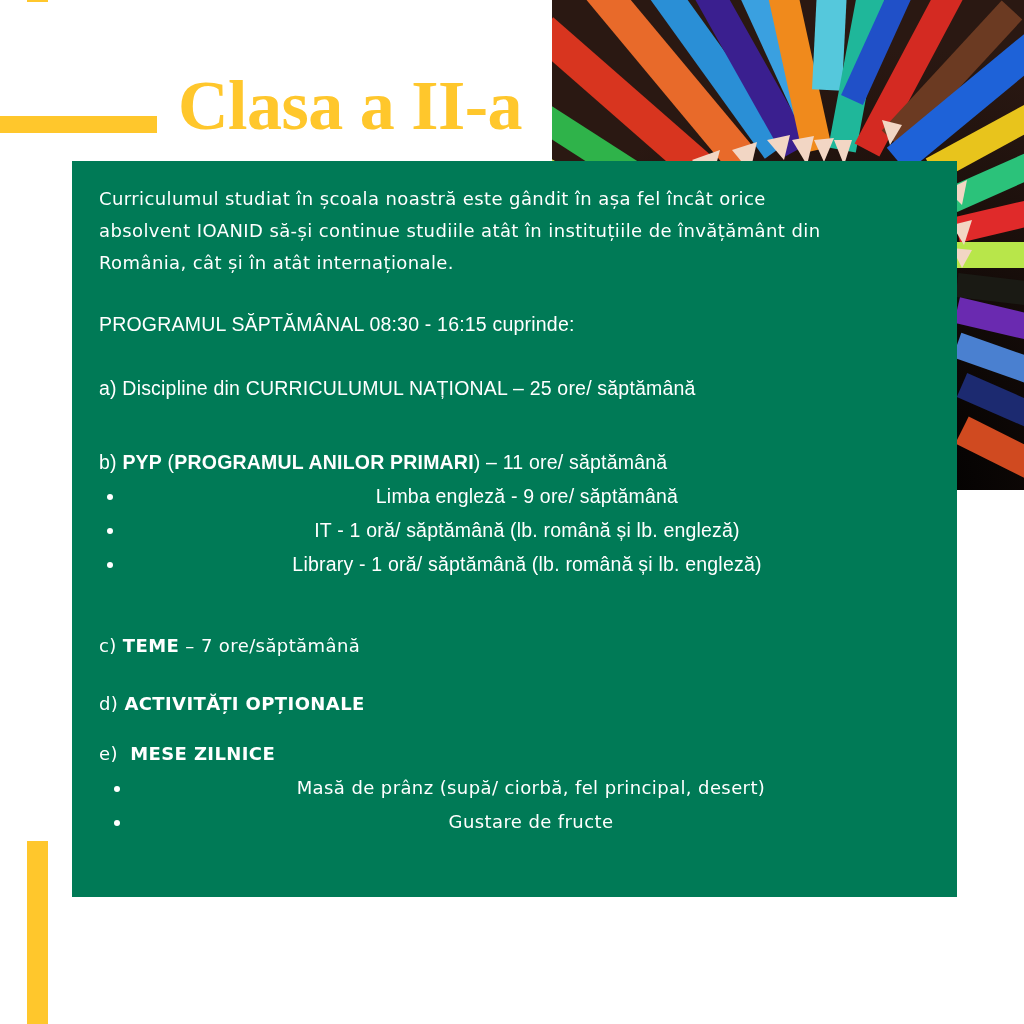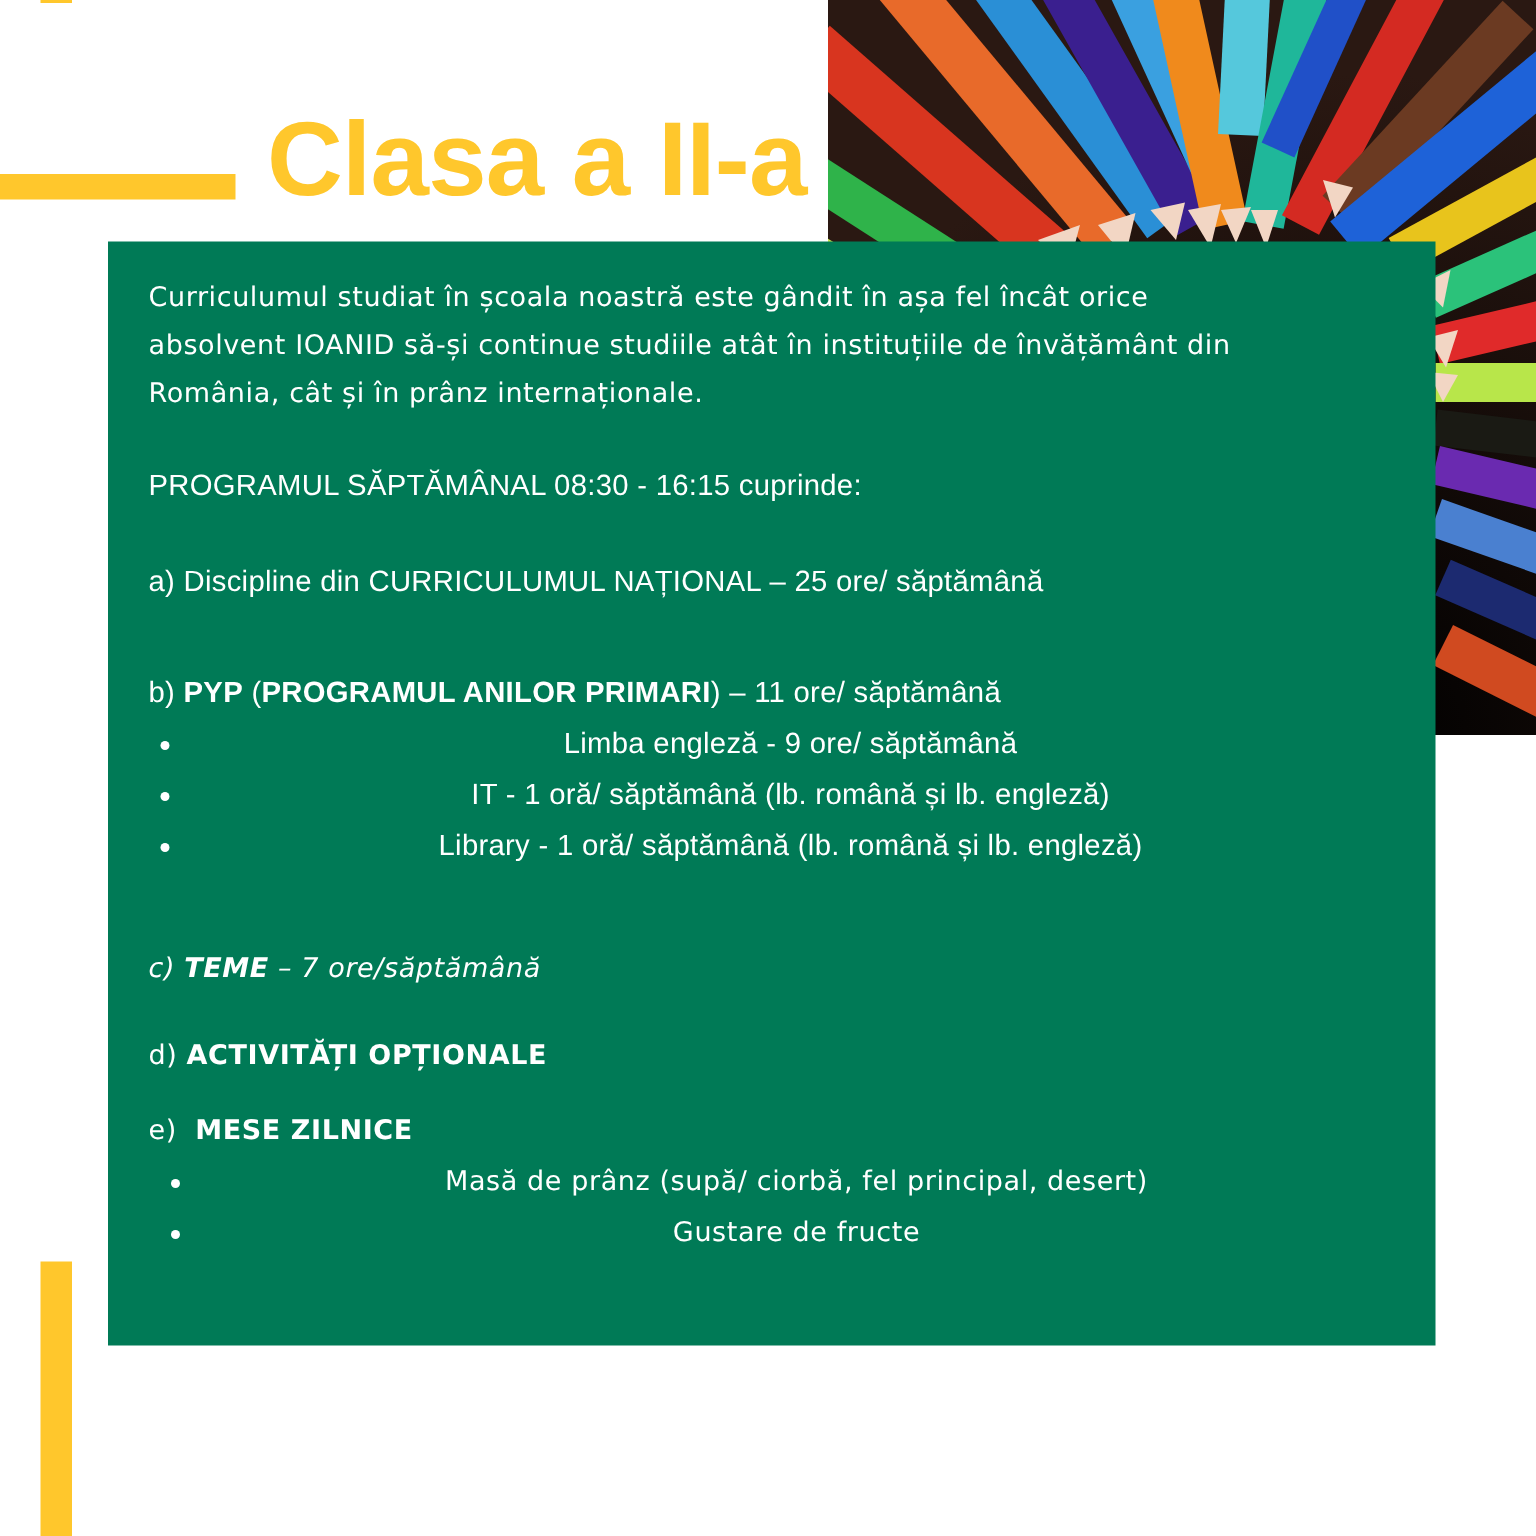"Clasa a II-a" .title { font-family: Liberation Sans, sans-serif -> Liberation Serif, serif }
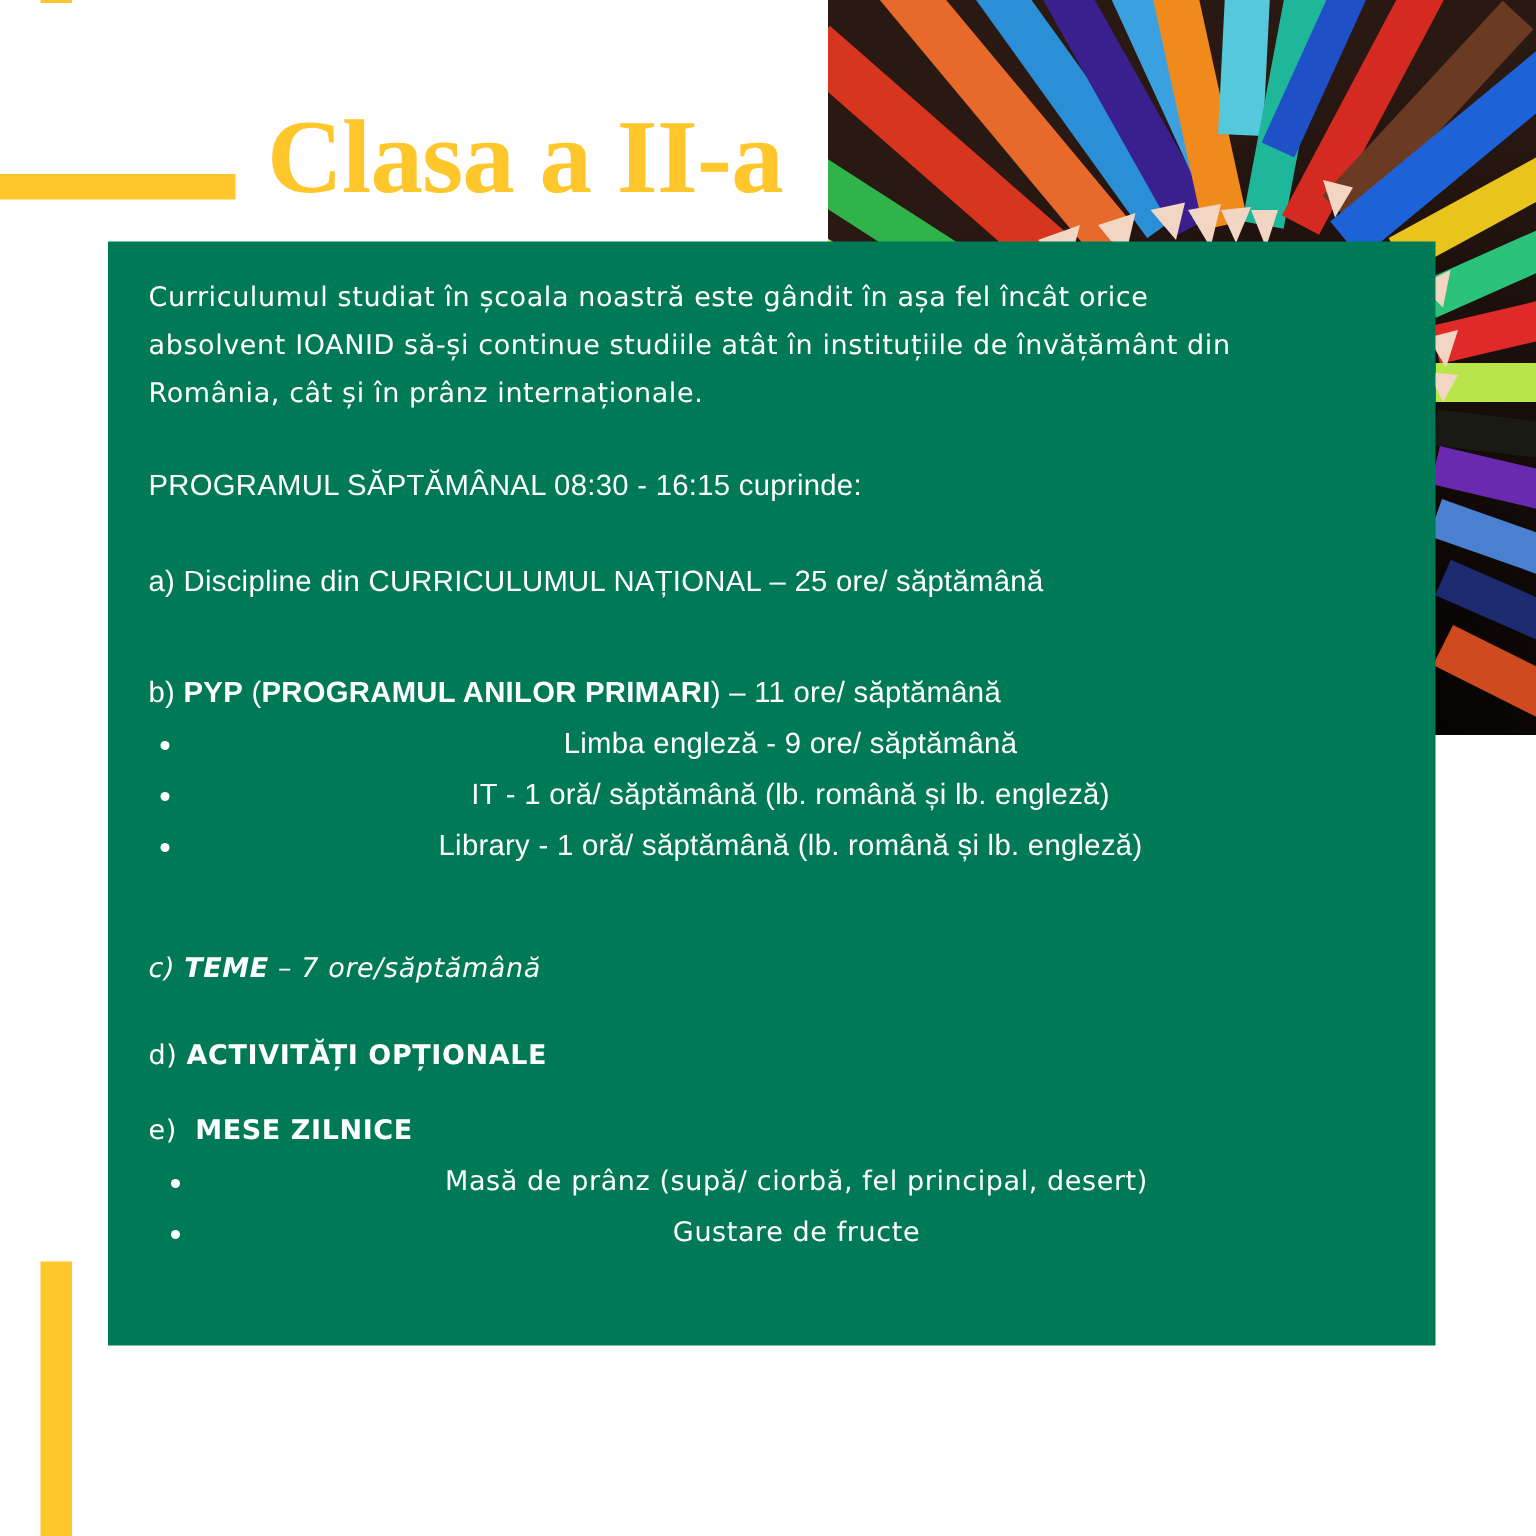"România, cât și în prânz" span { text: prânz -> atât }
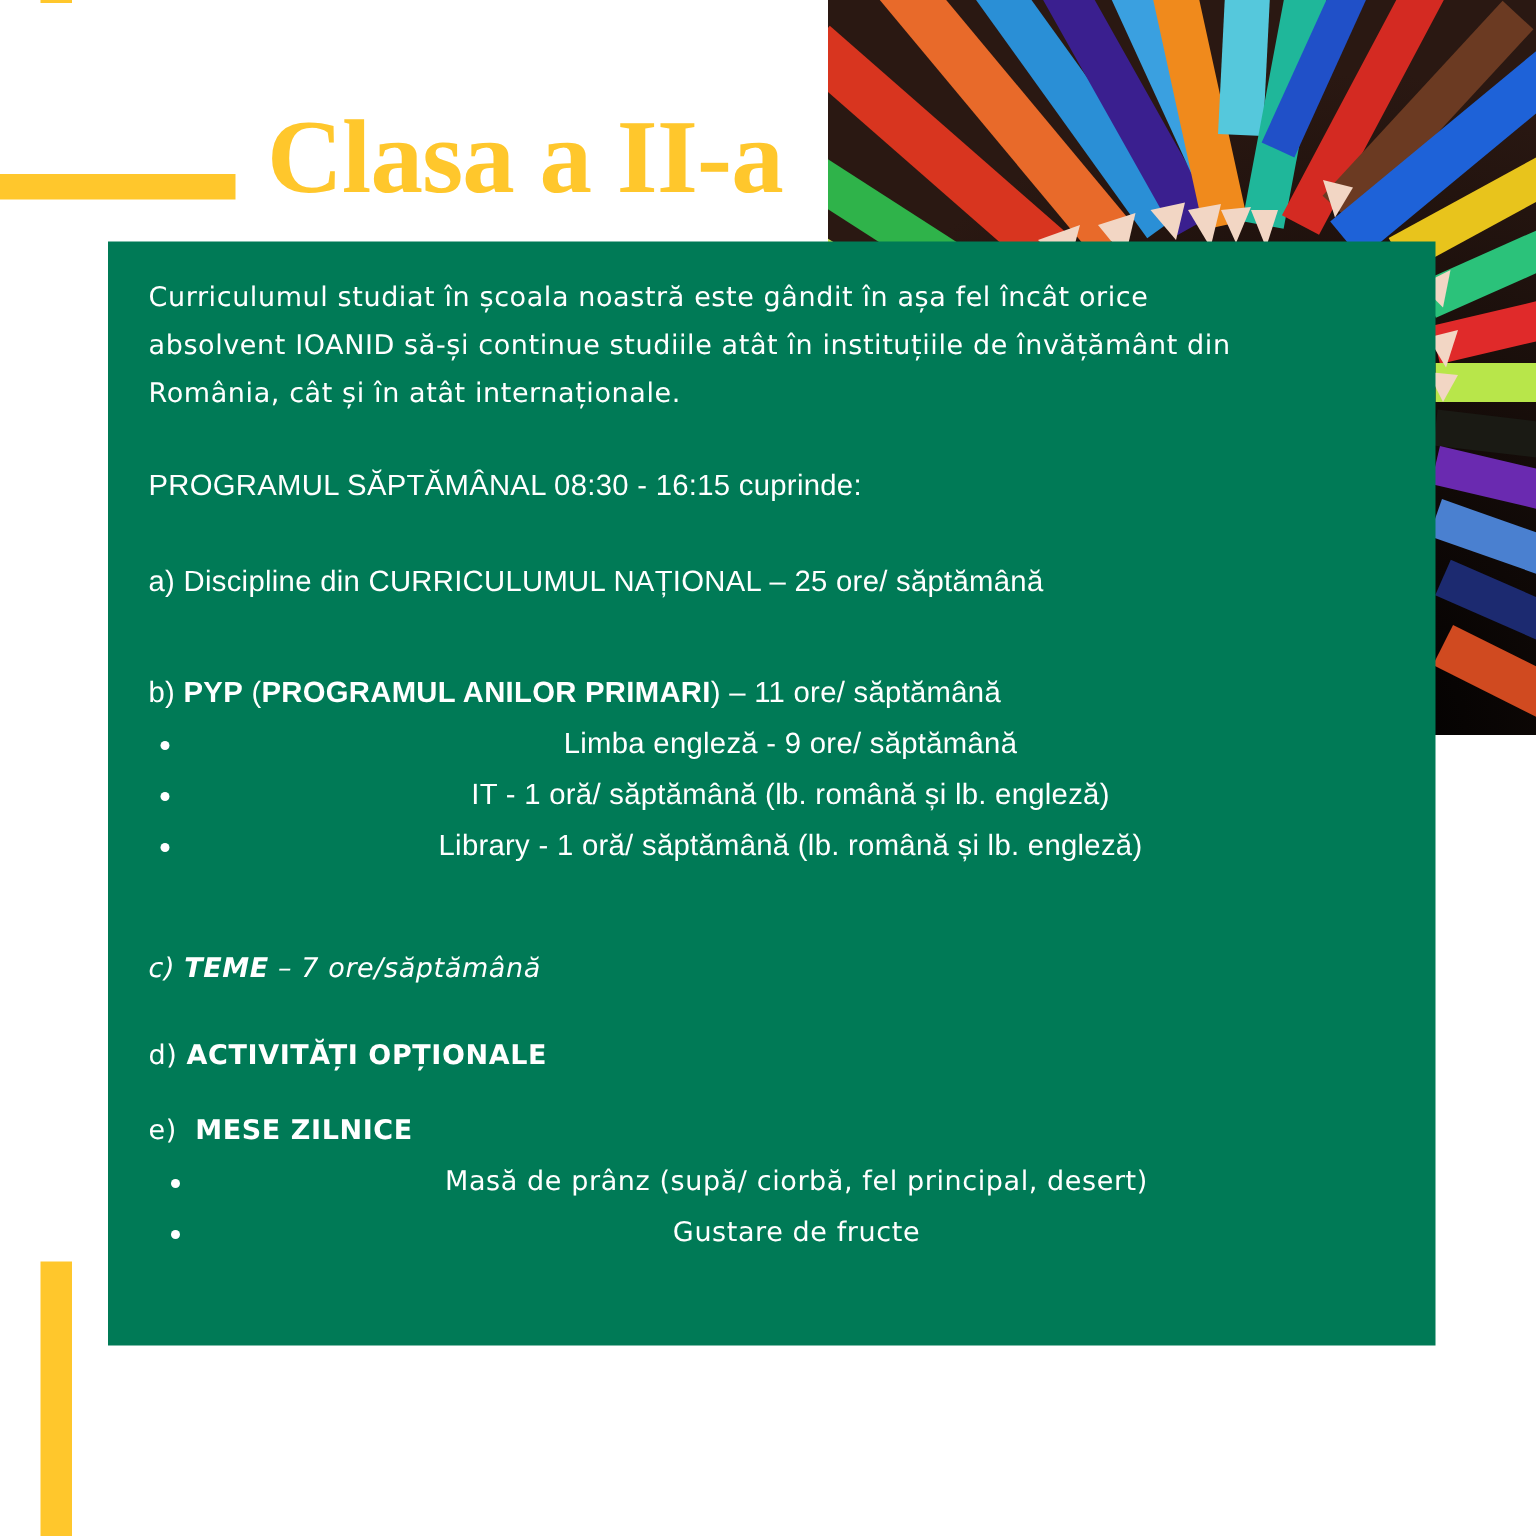"c) TEME – 7 ore/săptămână" p.line { font-style: italic -> none }
